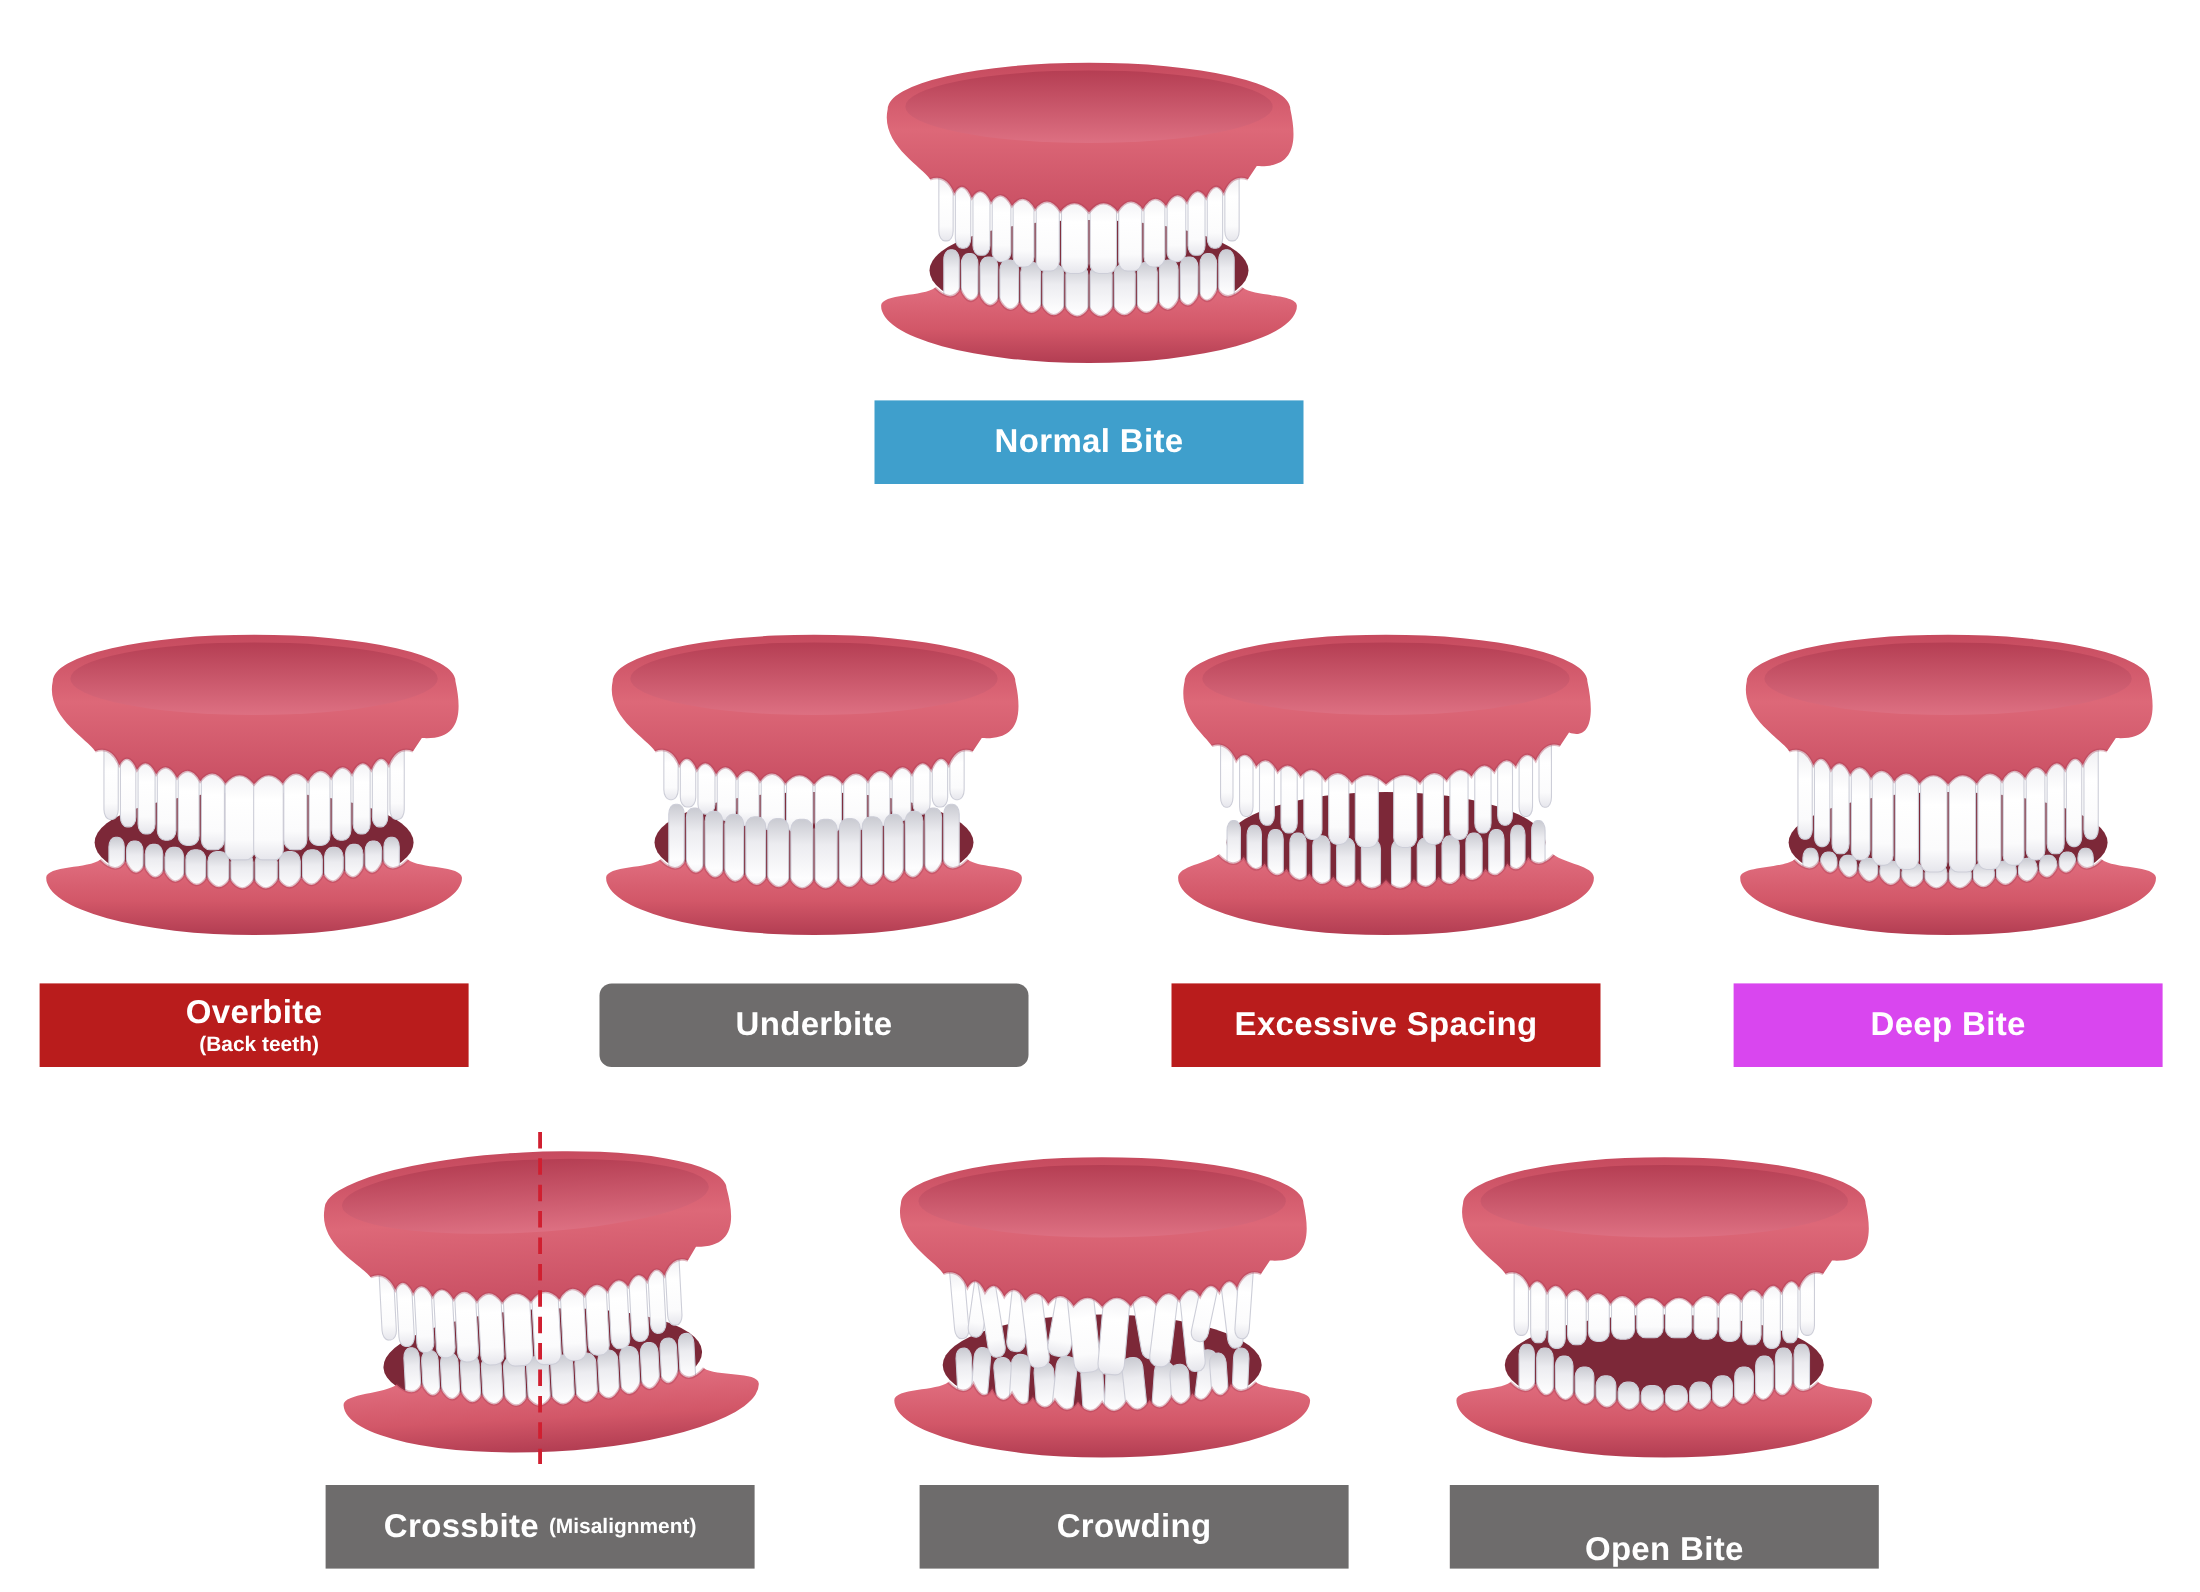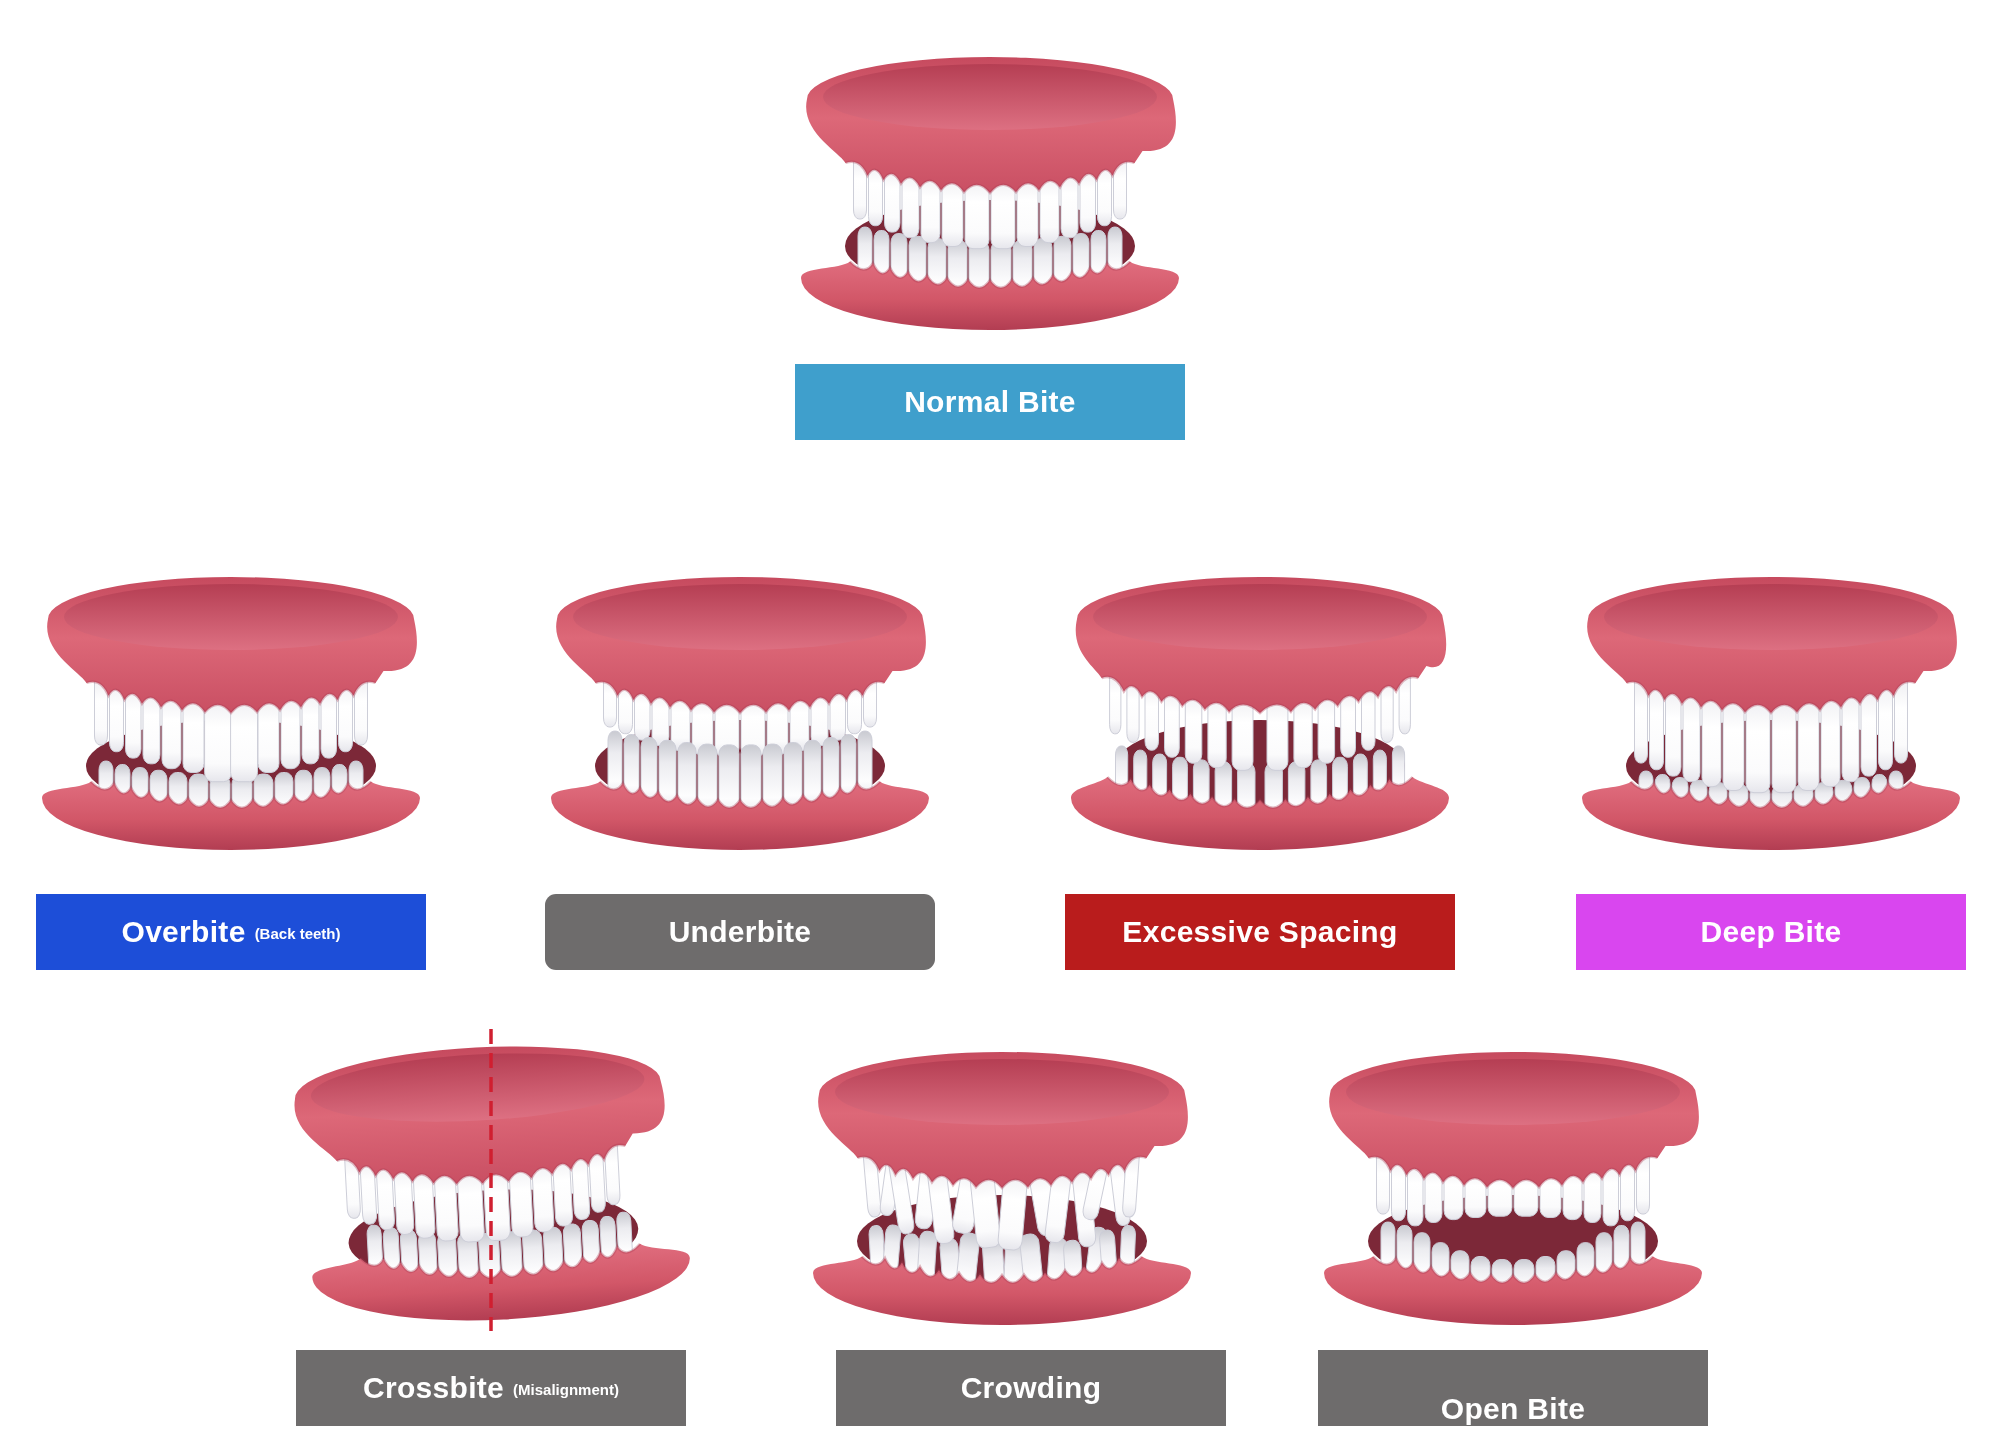"Overbite" div.label-box { background: #1d4ed8 -> #b91c1c; flex-direction: none -> column }
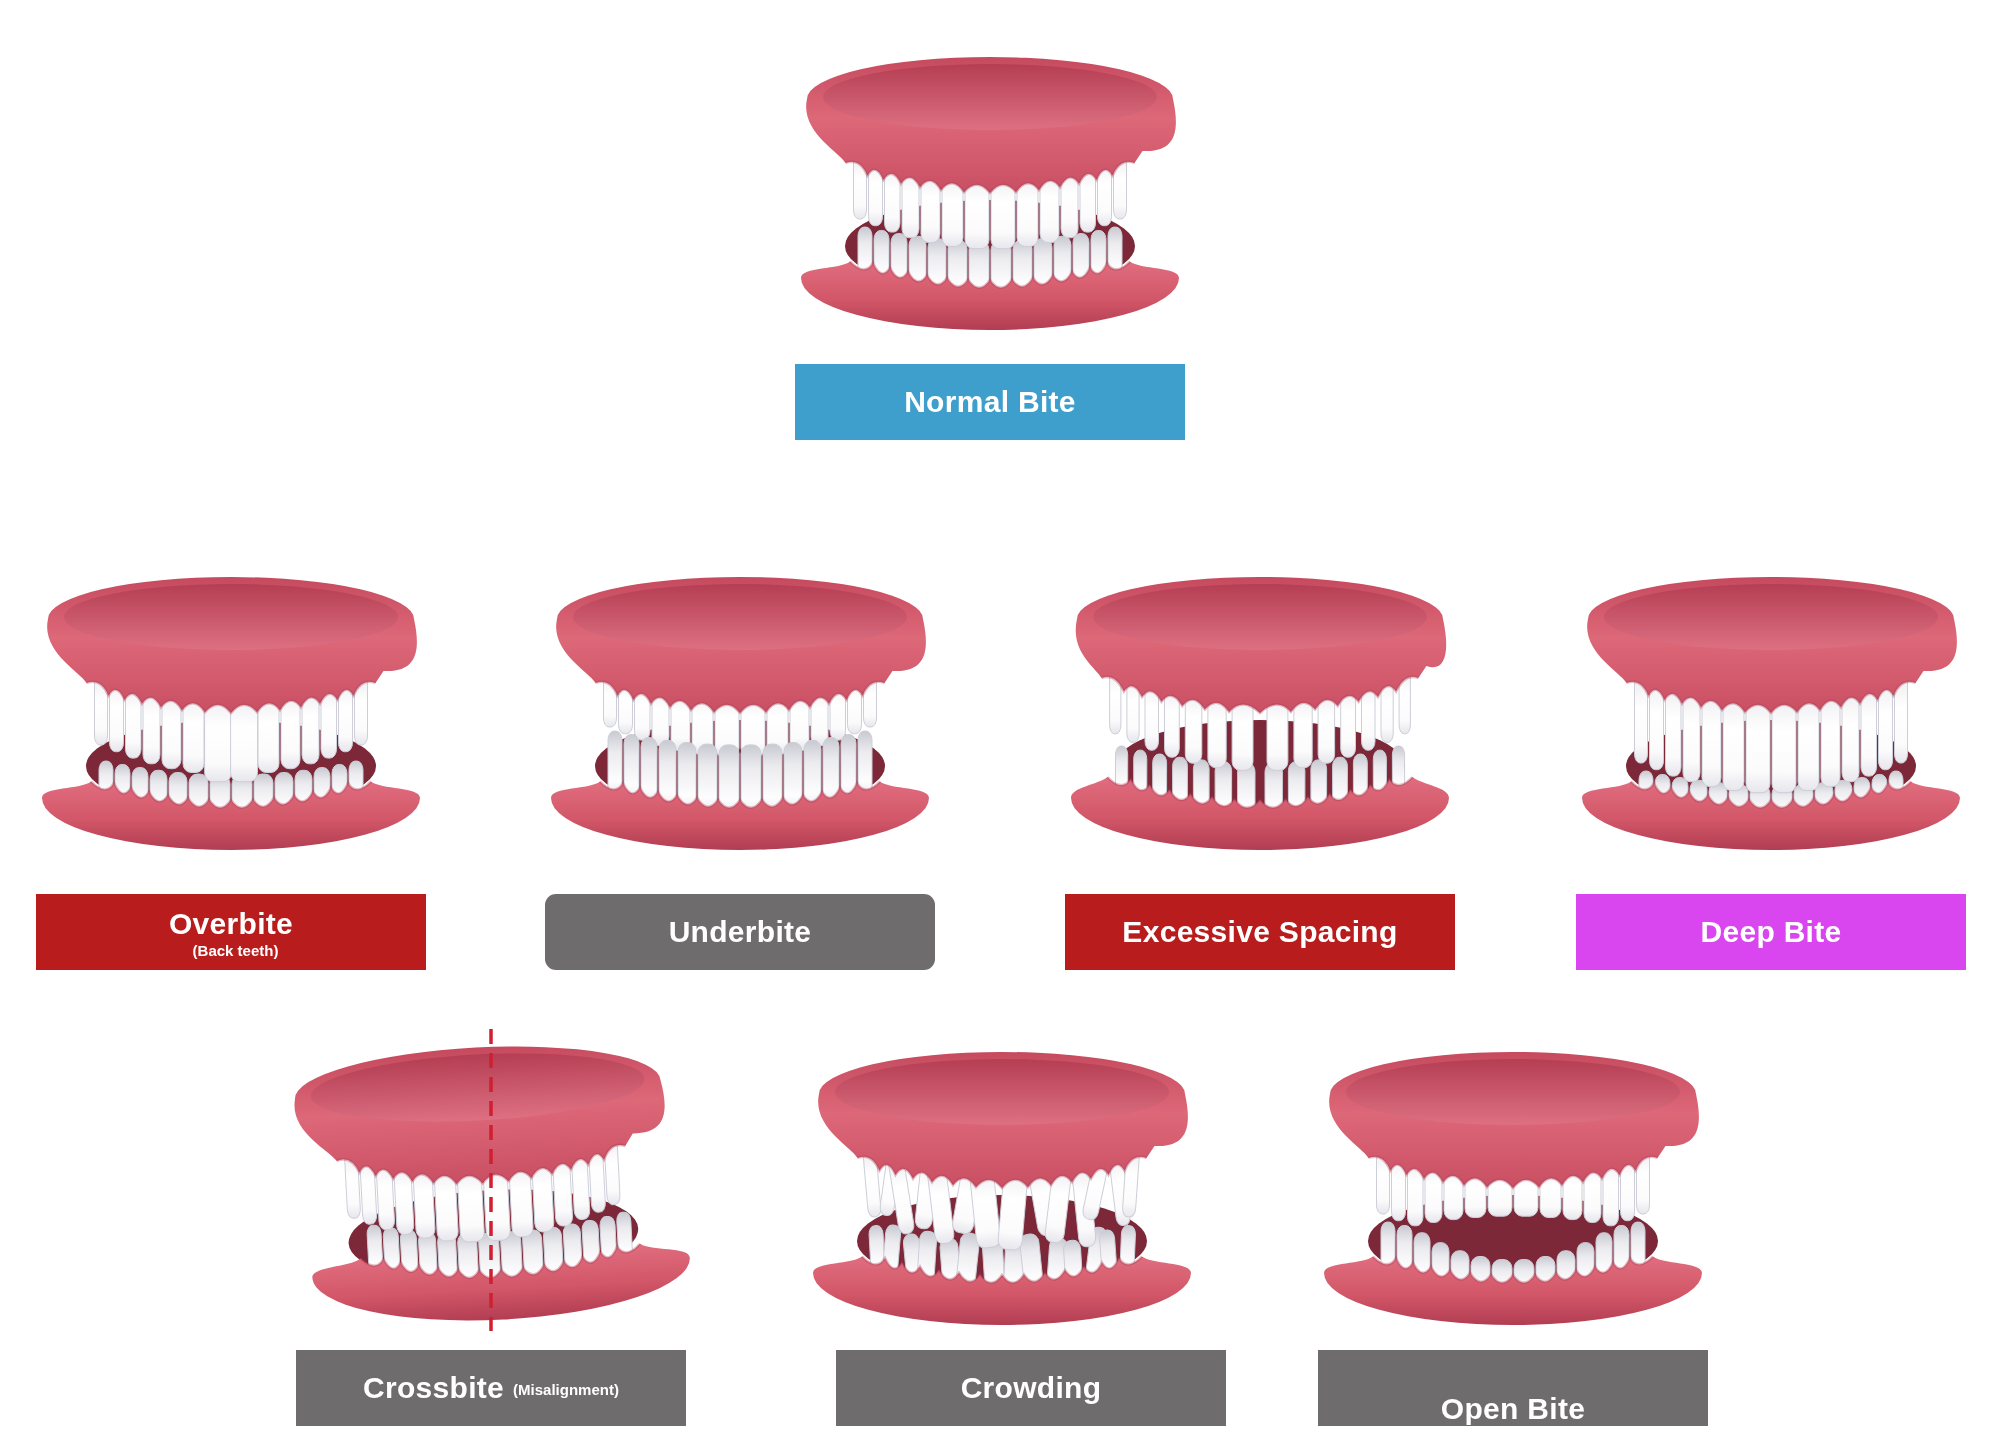"(Back teeth)" .label-sub { font-size: 15px -> 19px }
